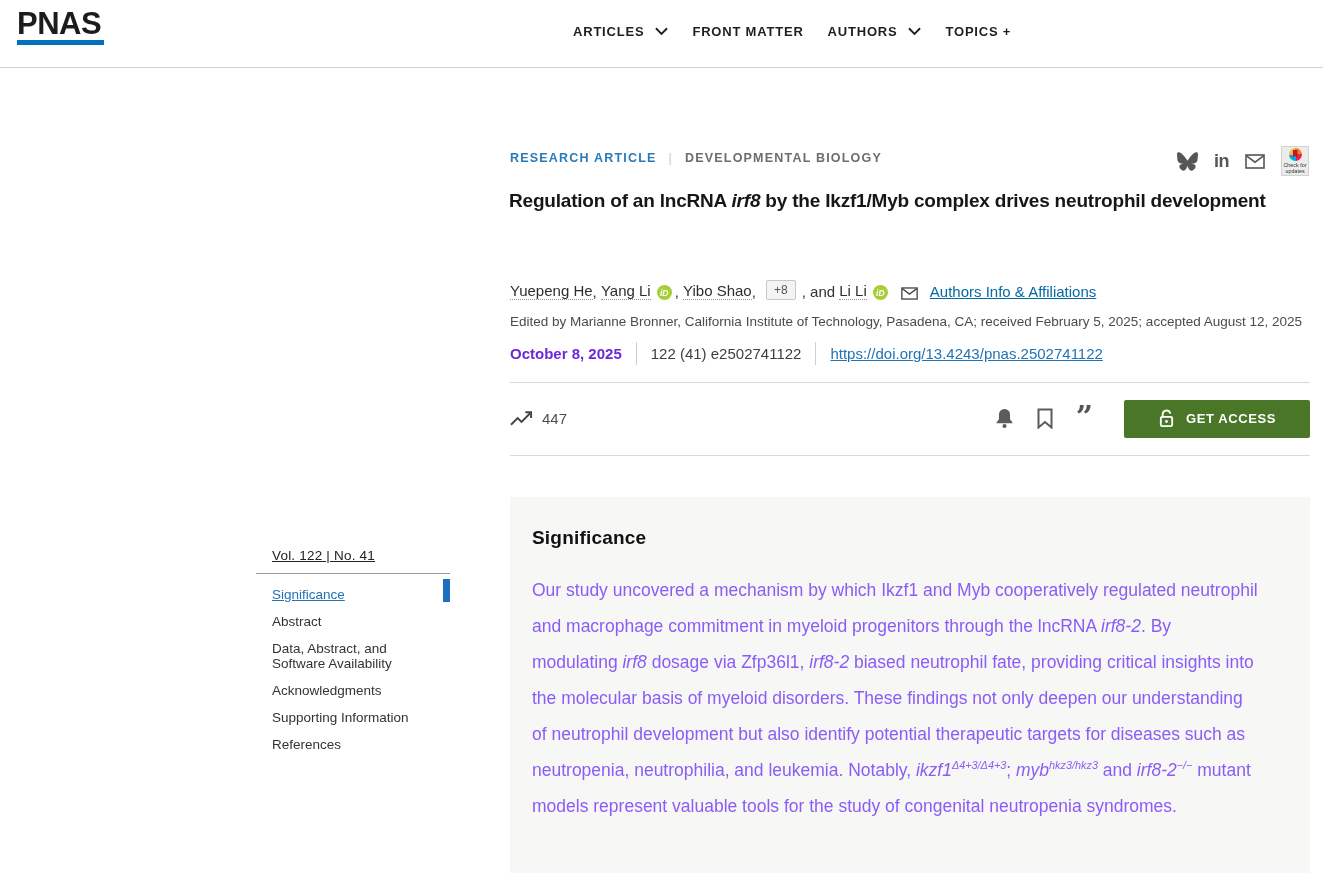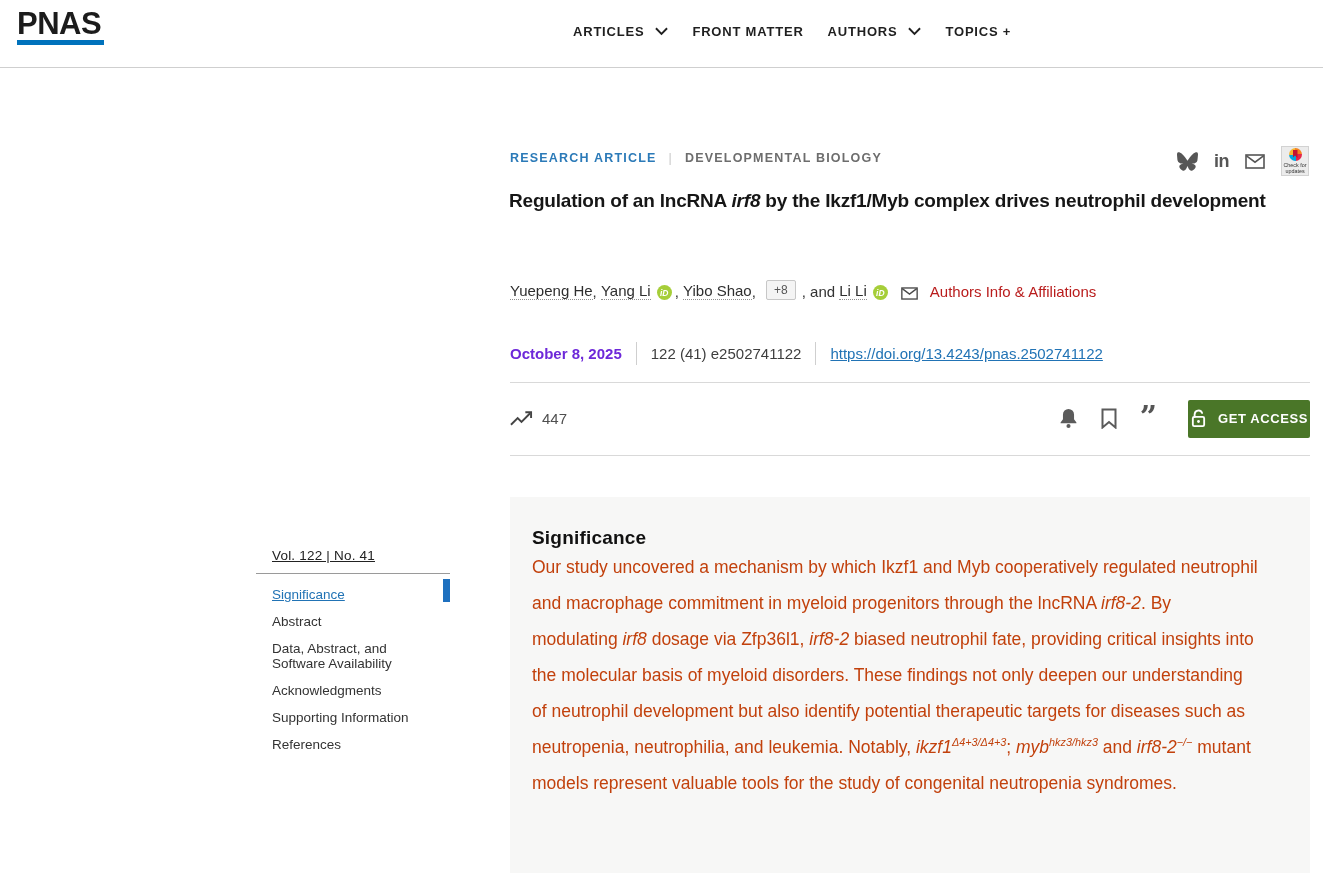"Authors Info & Affiliations" .auth-info-link { color: #b91c1c -> #0369a1; text-decoration: none -> underline }
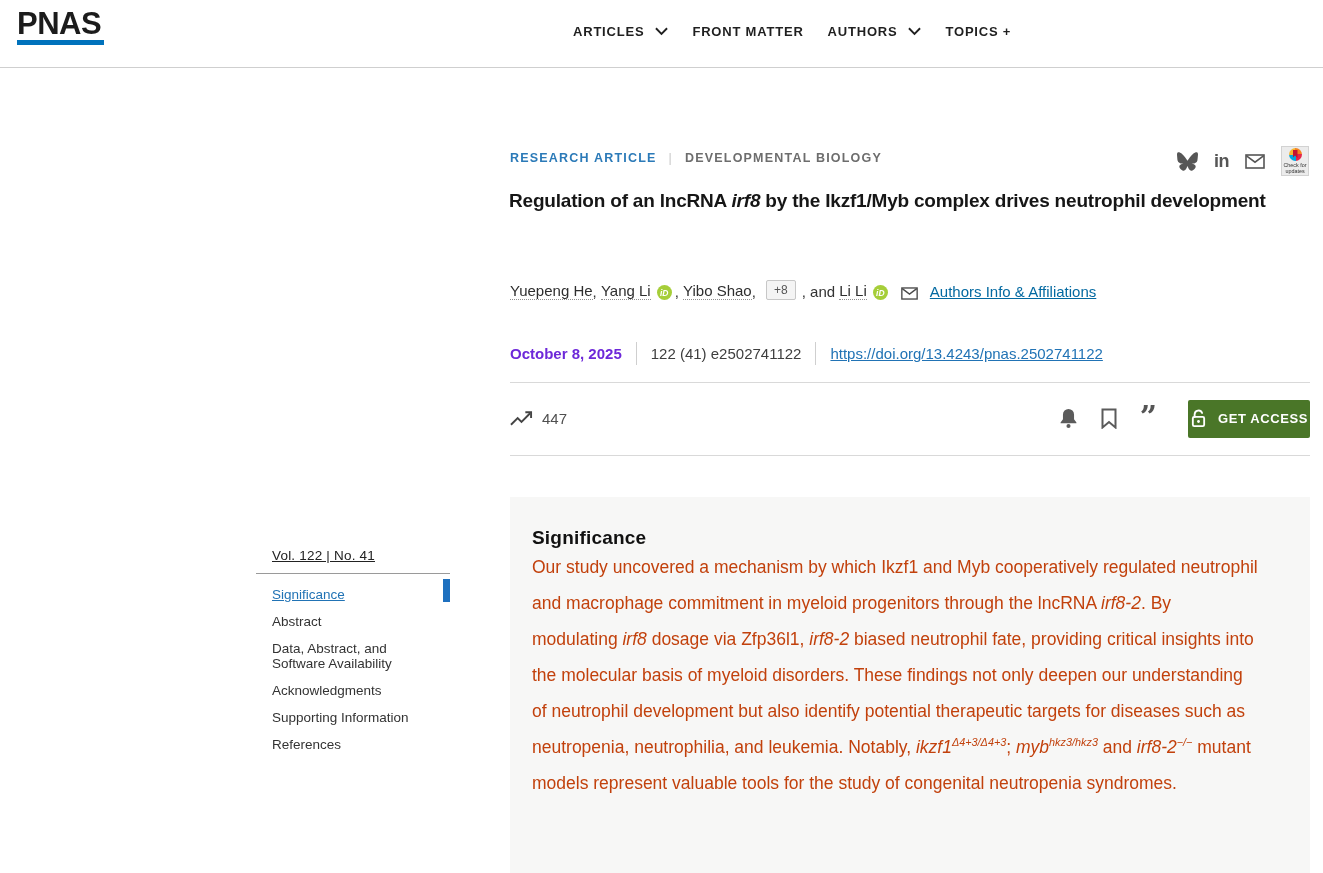"Edited by Marianne Bronner, California" div.edited-line { html: none -> <div>Edited by Marianne Bronner, California Institute of Technology, Pasadena, CA; received February 5, 2025; accepted August 12, 2025</div> }
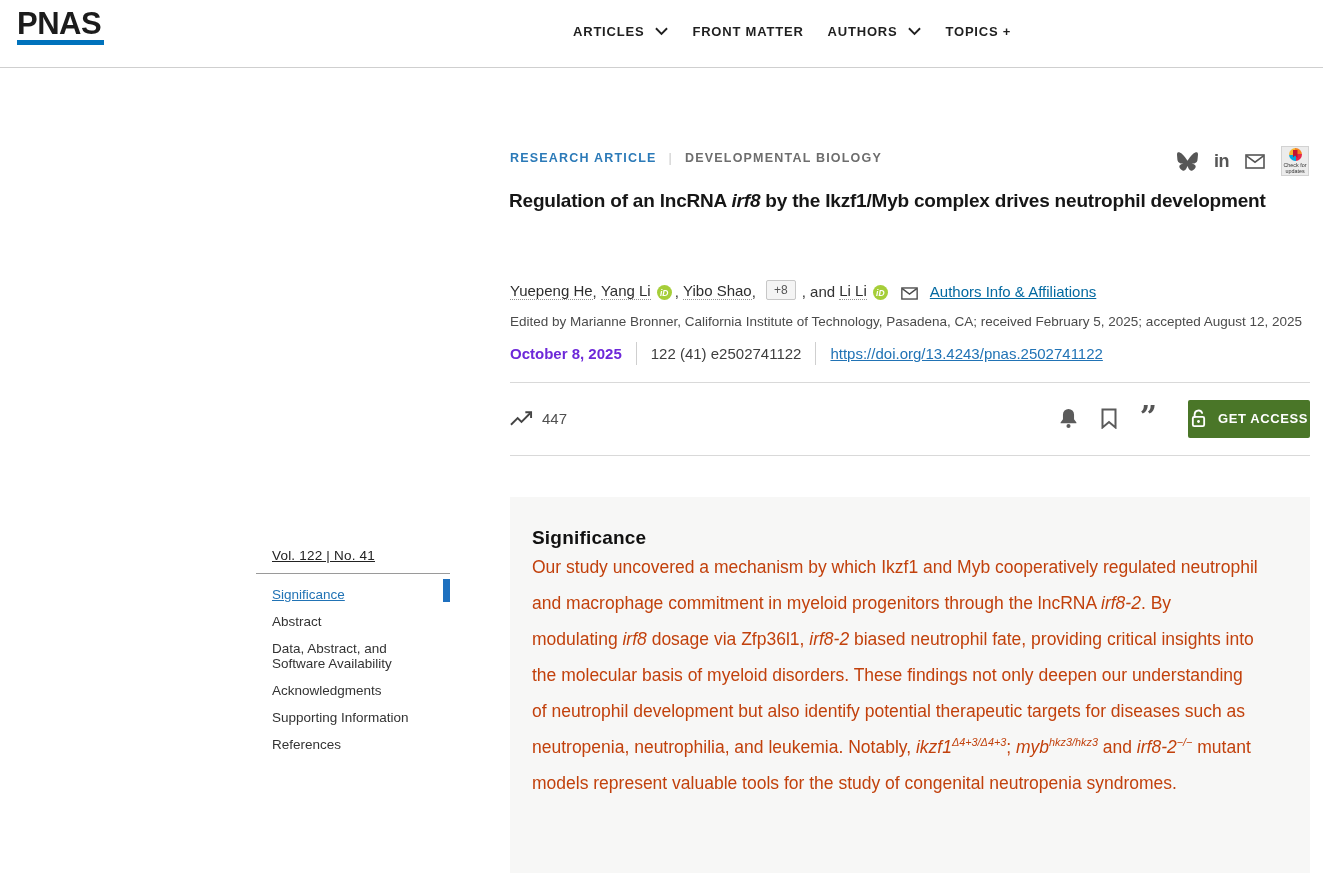"GET ACCESS" .access-btn { padding: 0 2px -> 0 34px }
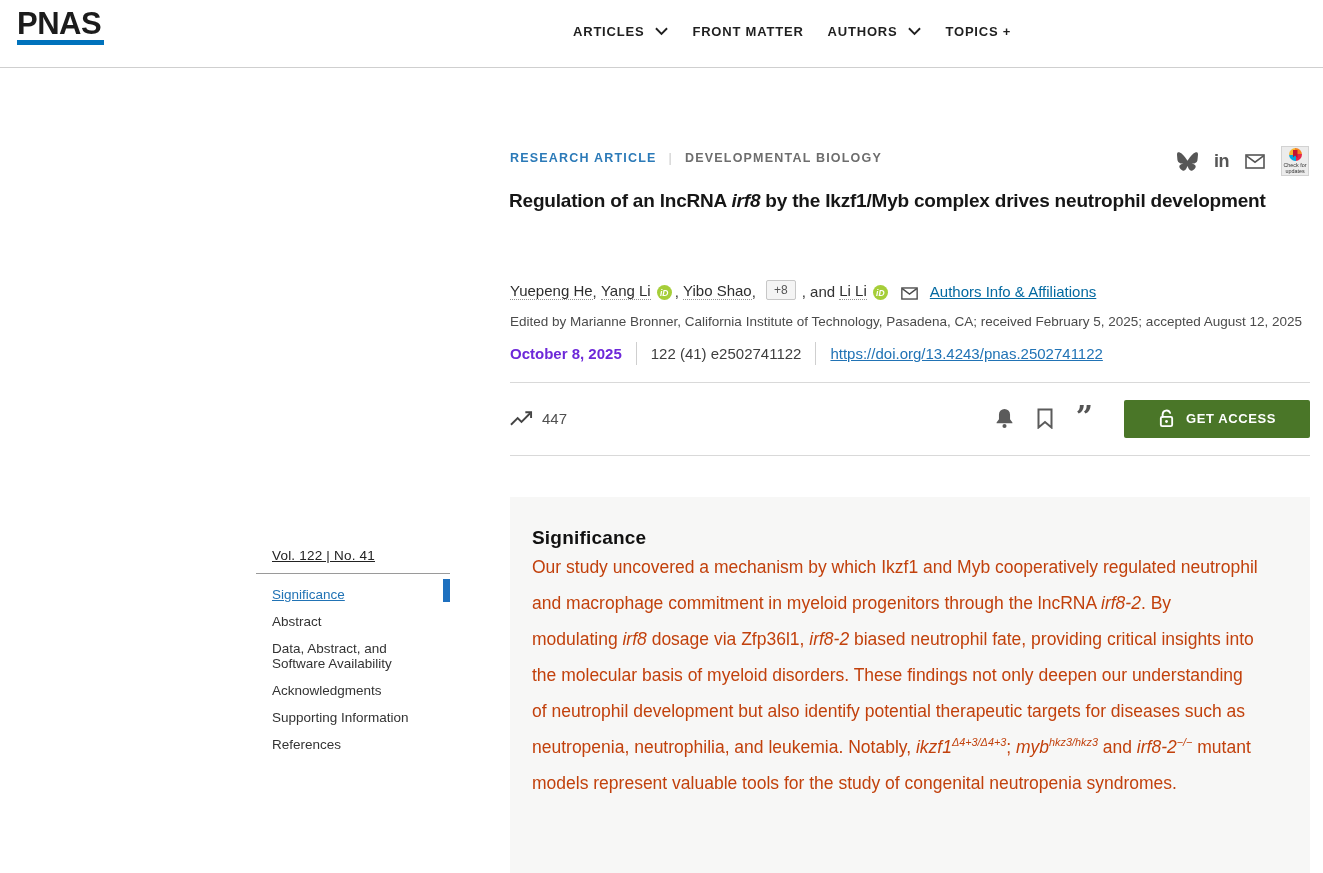"Our study uncovered a mechanism" .sig-para { color: #c2410c -> #8b5cf6; margin-top: none -> 23px }
